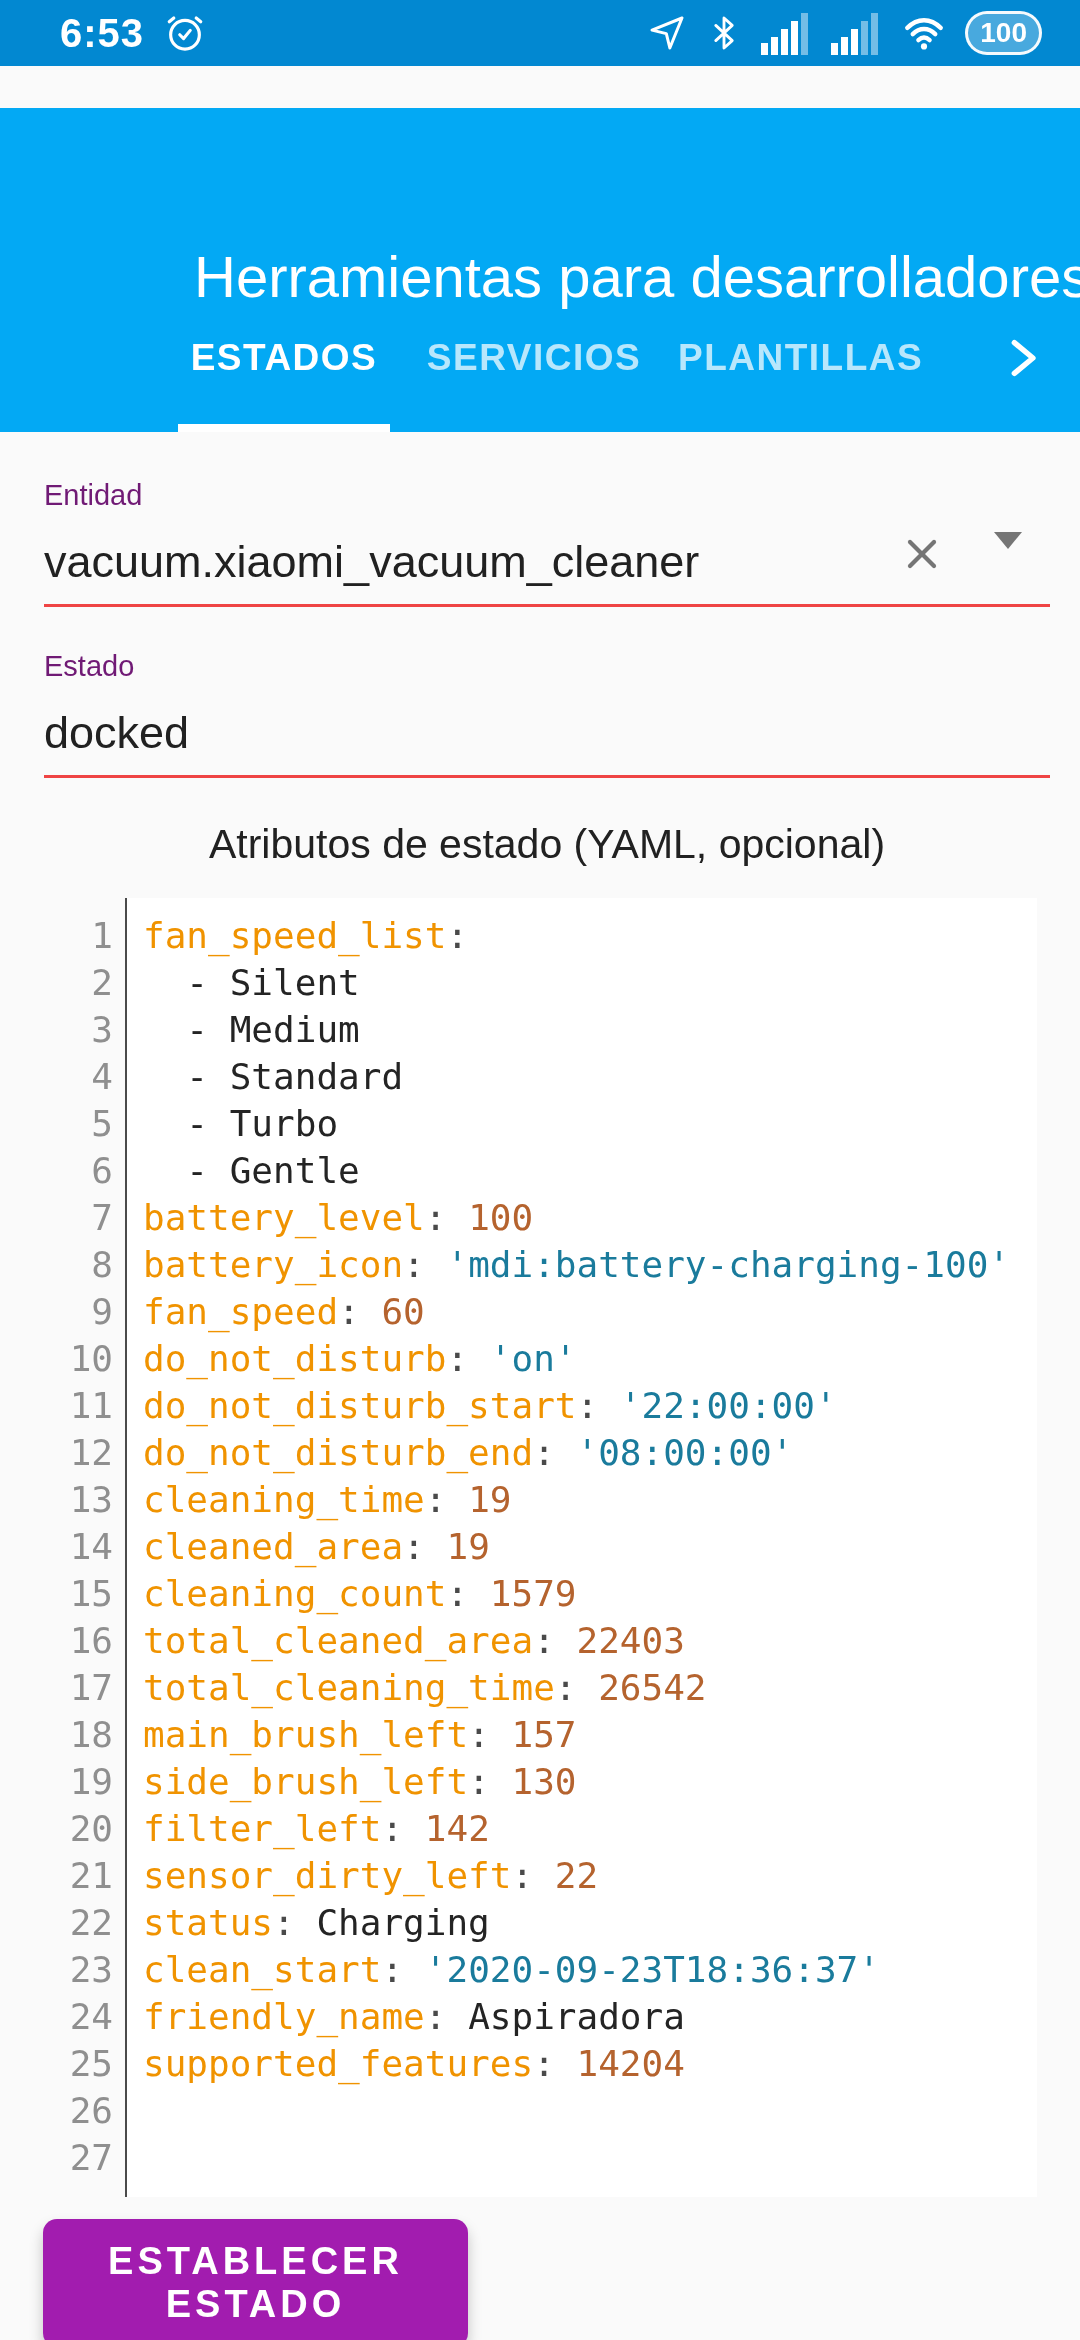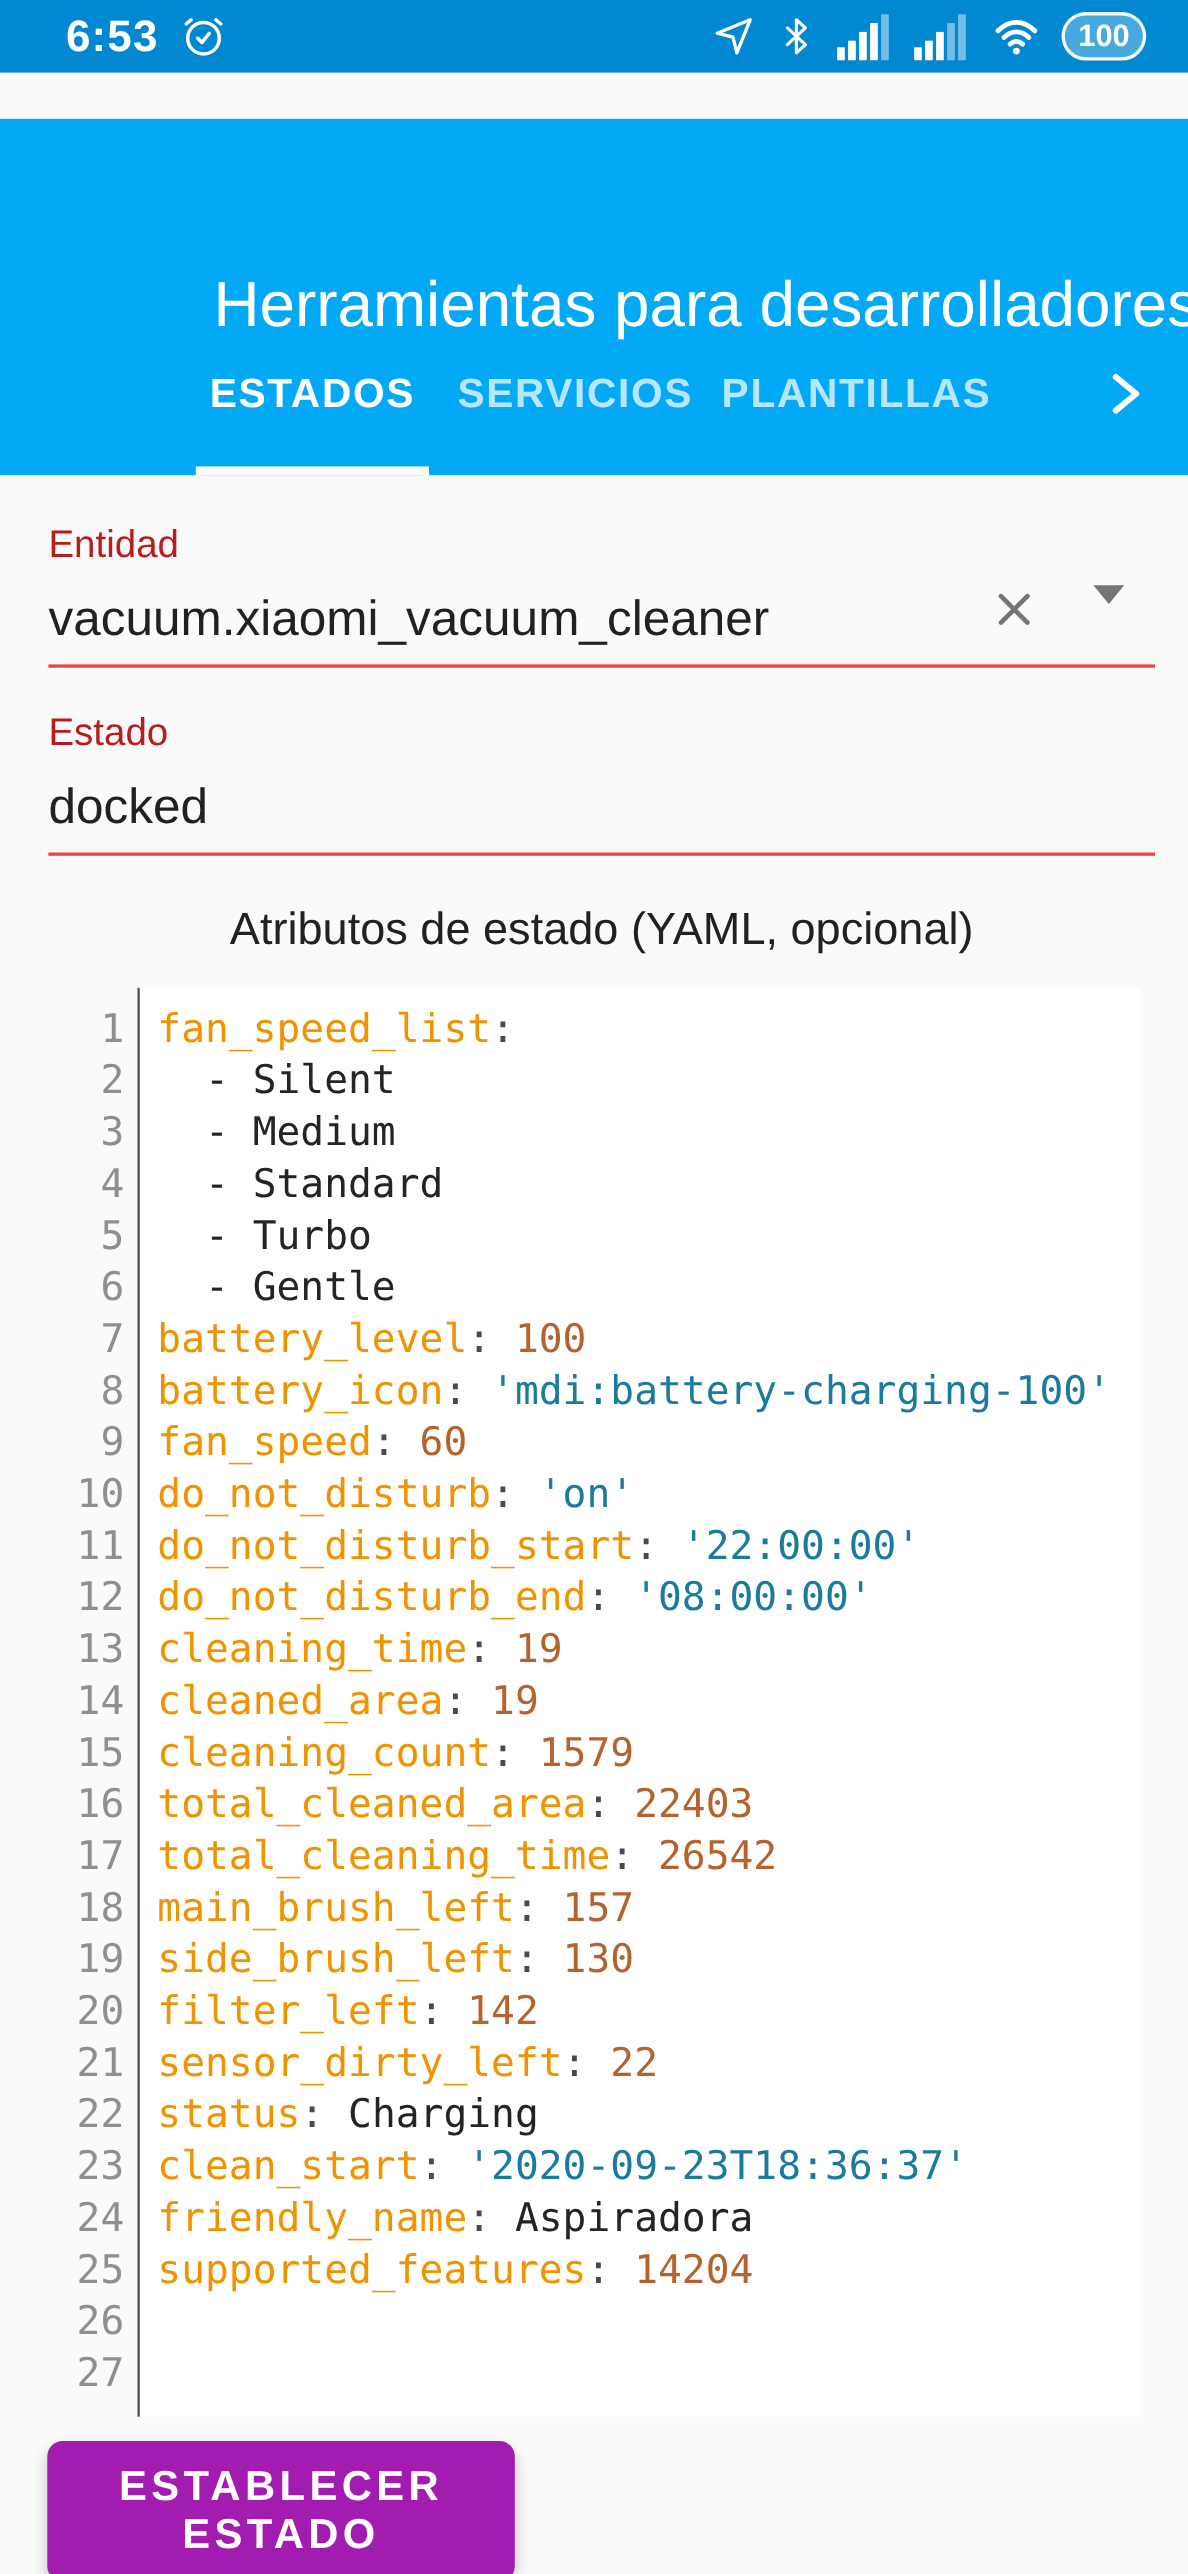"ESTADOS" .tabs { gap: 18px -> 29px }
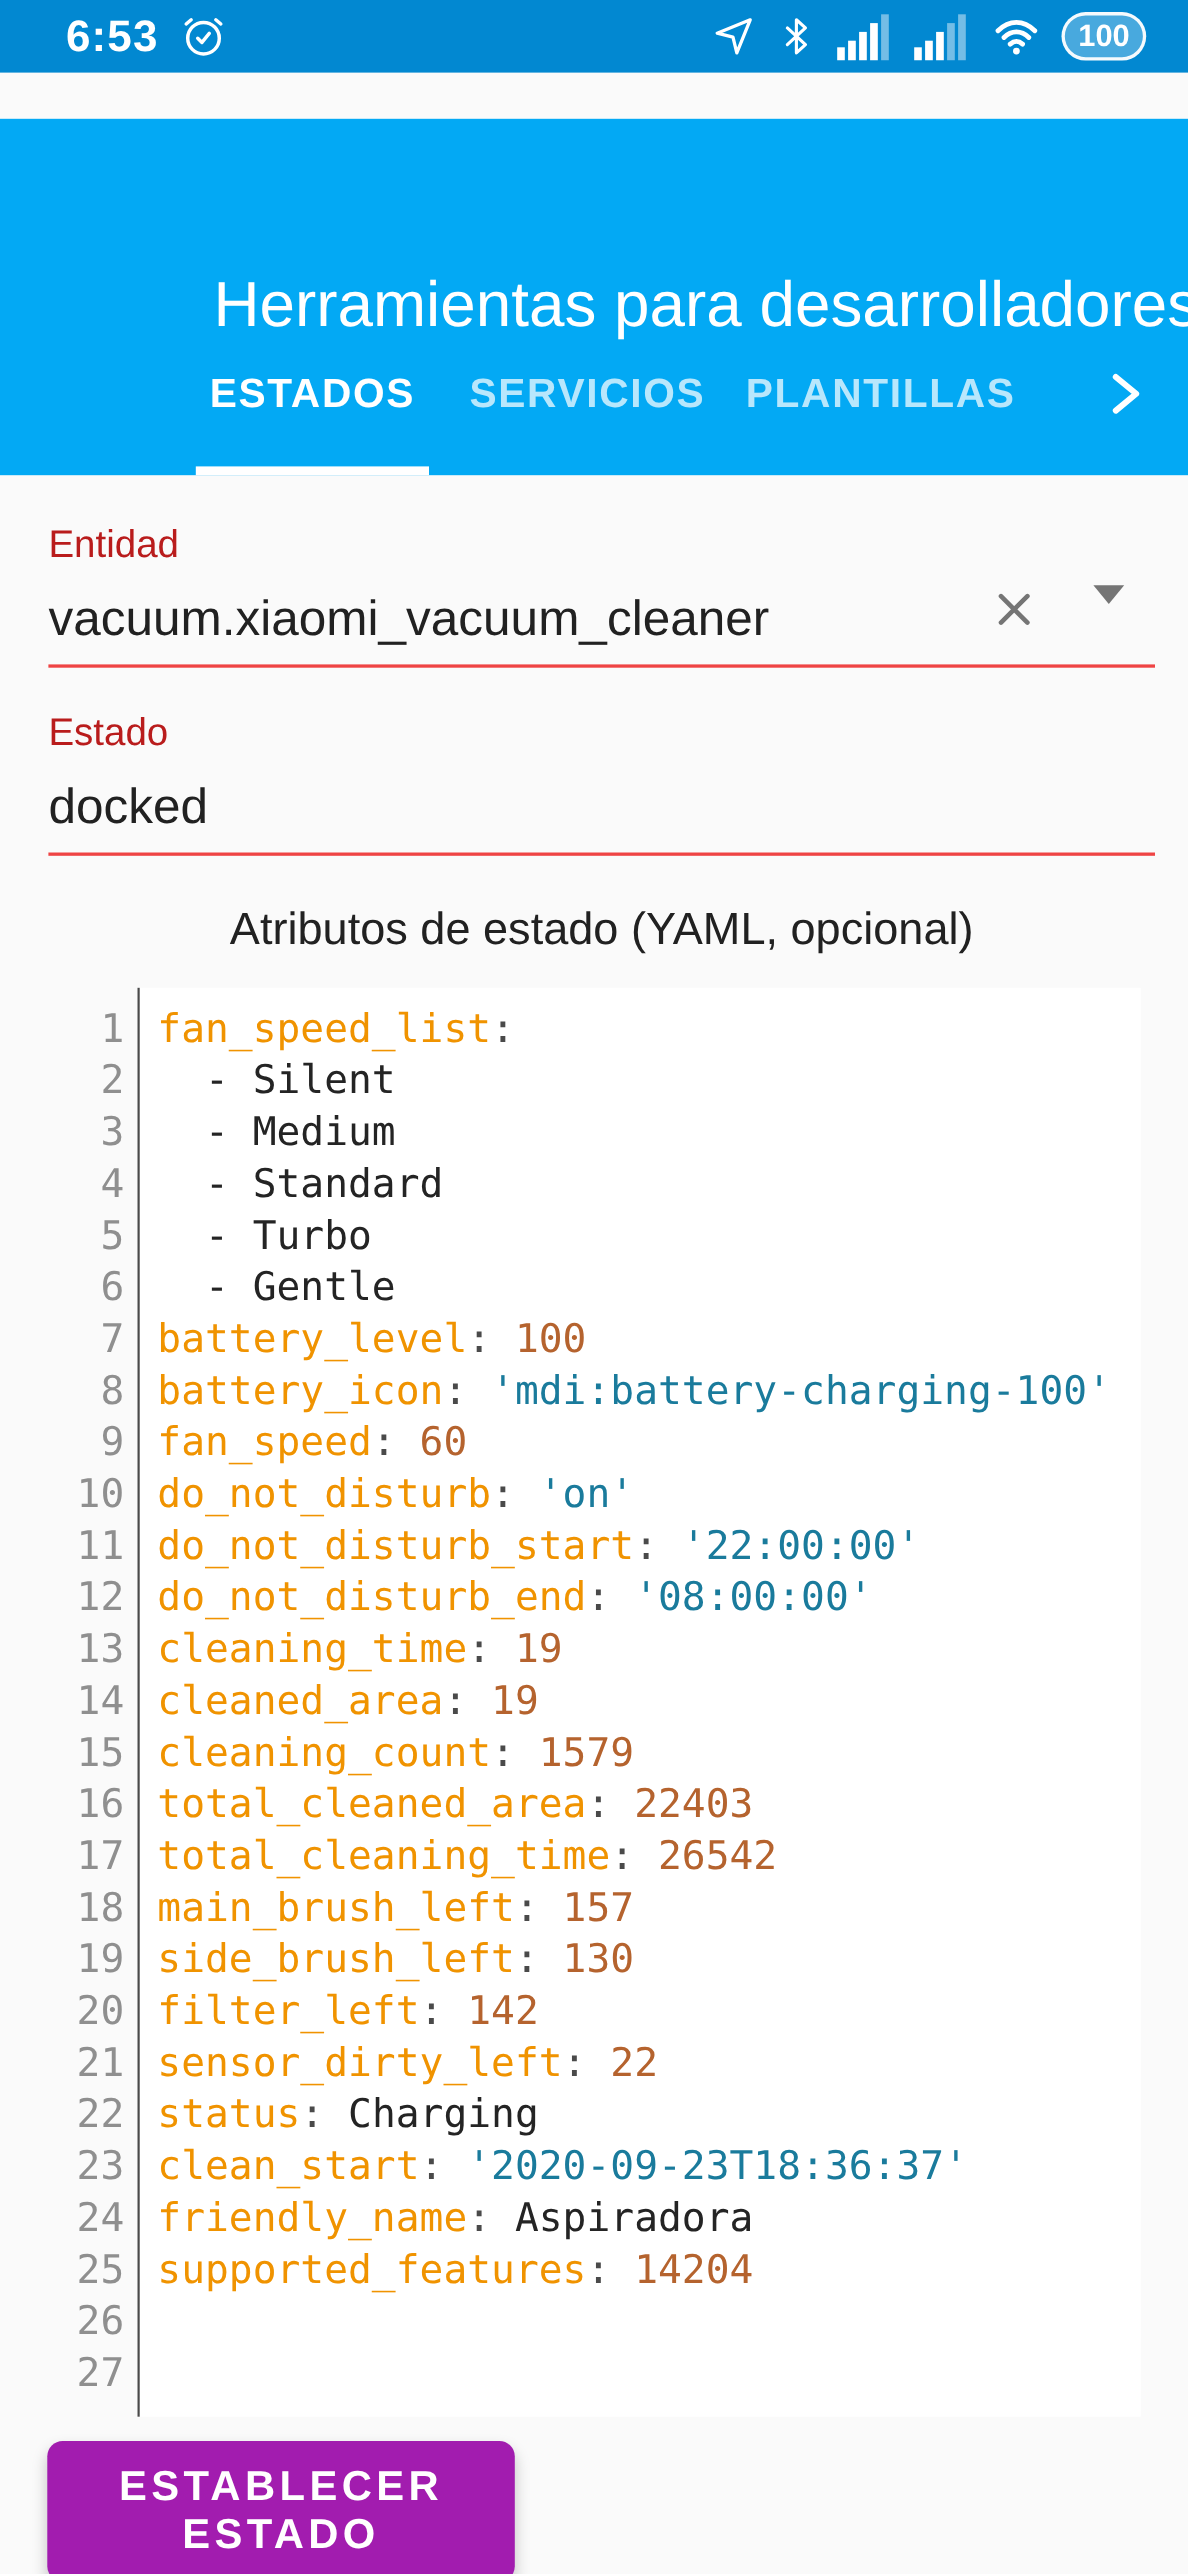"Entidad" .field-label { color: #b91c1c -> #701a75; font-size: 35px -> 29px }
